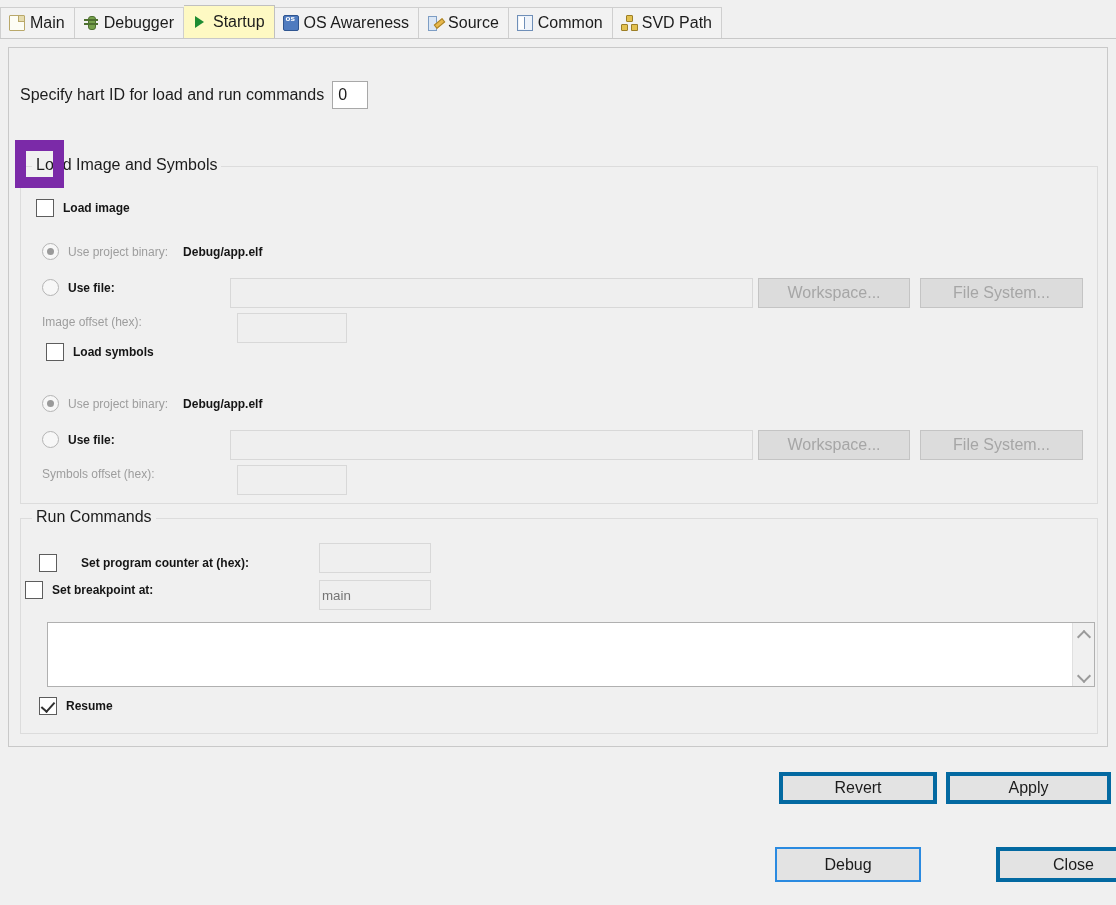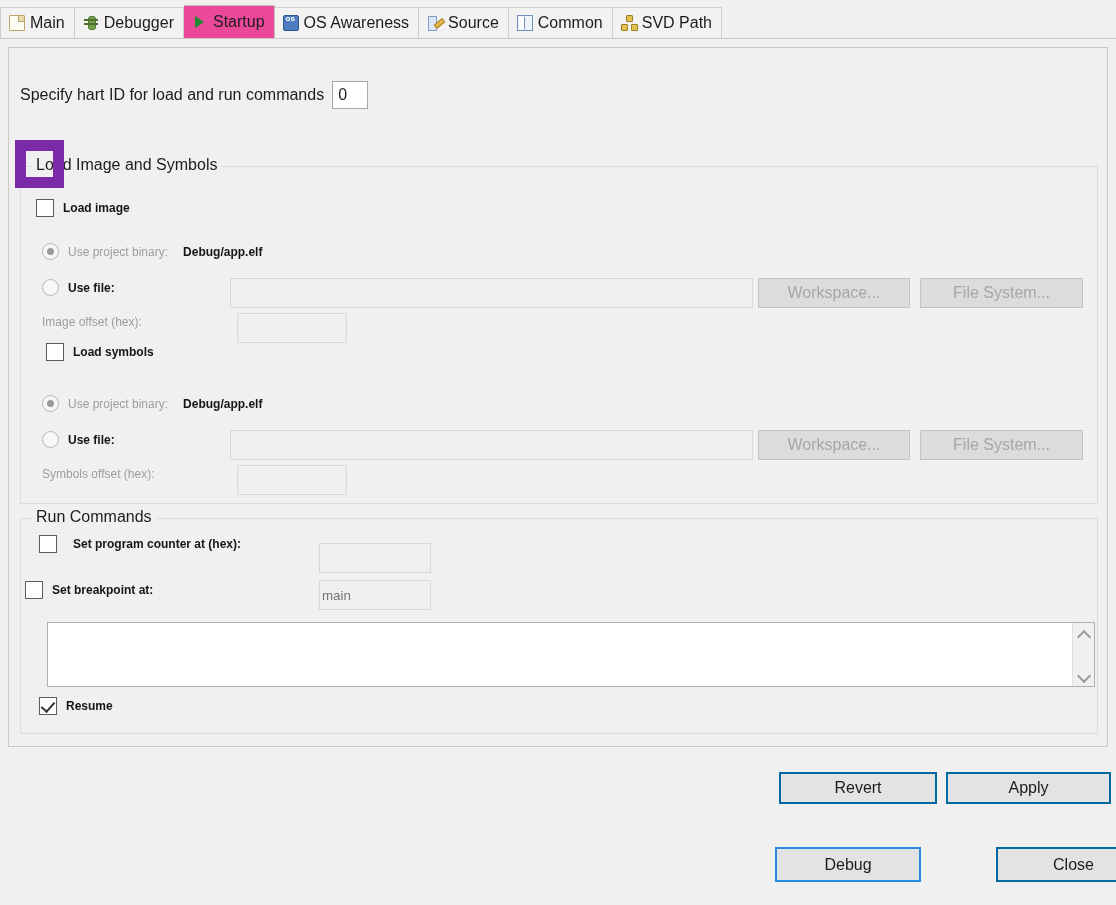"Startup" .tab.active { background: #ec4899 -> #fef9c3 }
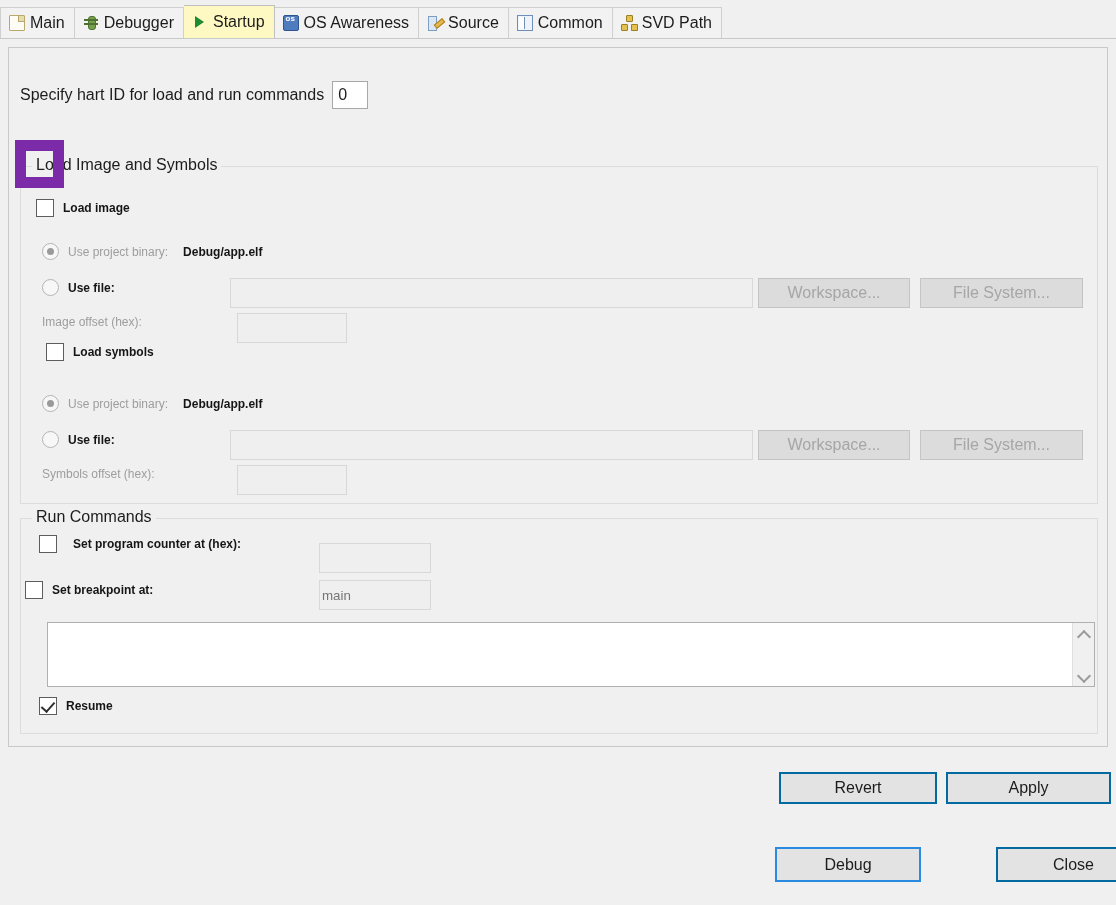"Set program counter at (hex):" div.row { gap: 16px -> 24px; top: 16px -> 35px }
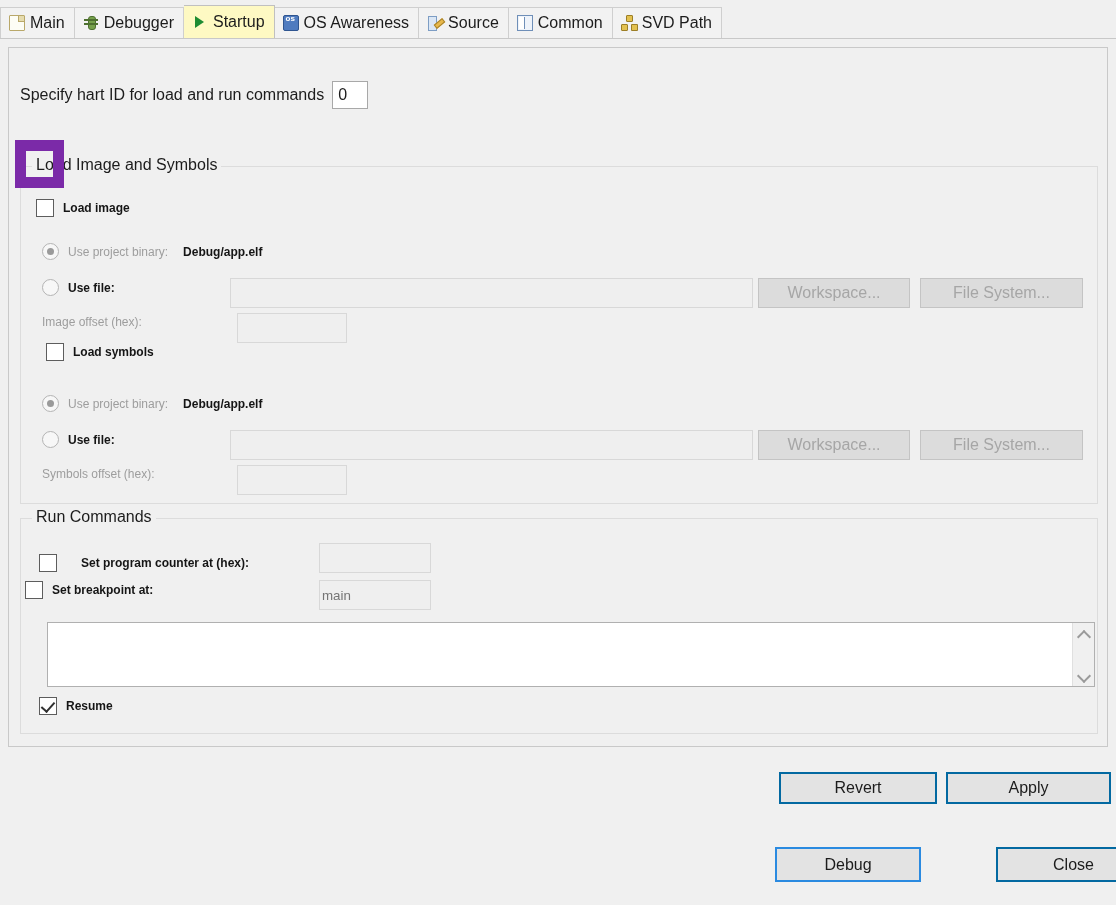"Revert" .bbtn { border: 2px solid #0369a1 -> 4px solid #0369a1 }
